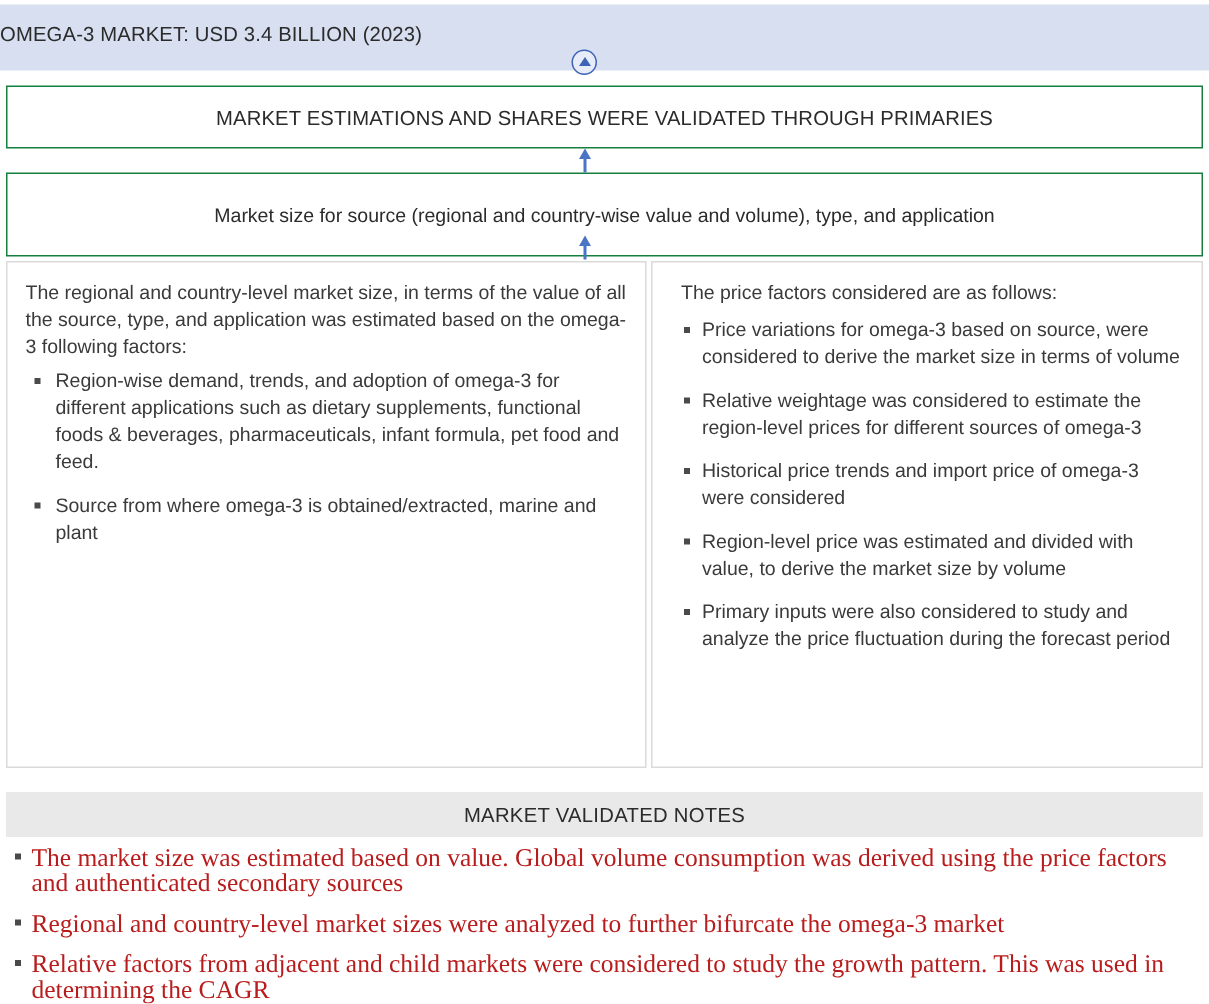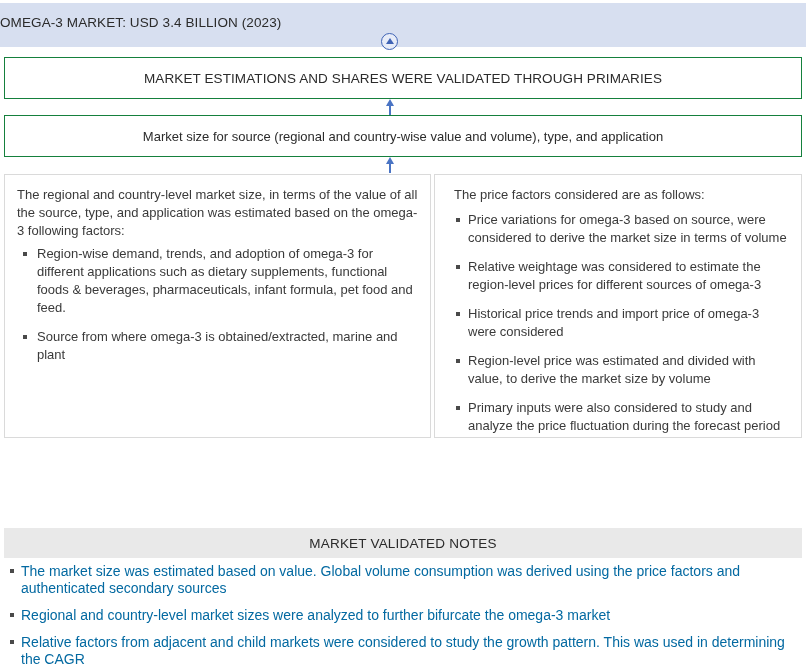"Market size for source (regional" #box-marketsize { height: 42px -> 56px }
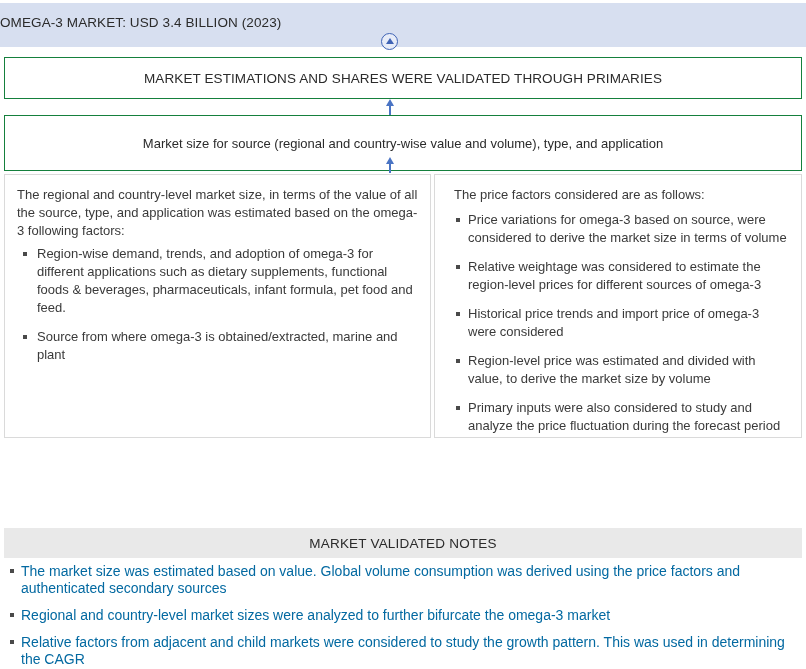"The regional and country-level market" .detail-box { height: 264px -> 338px }
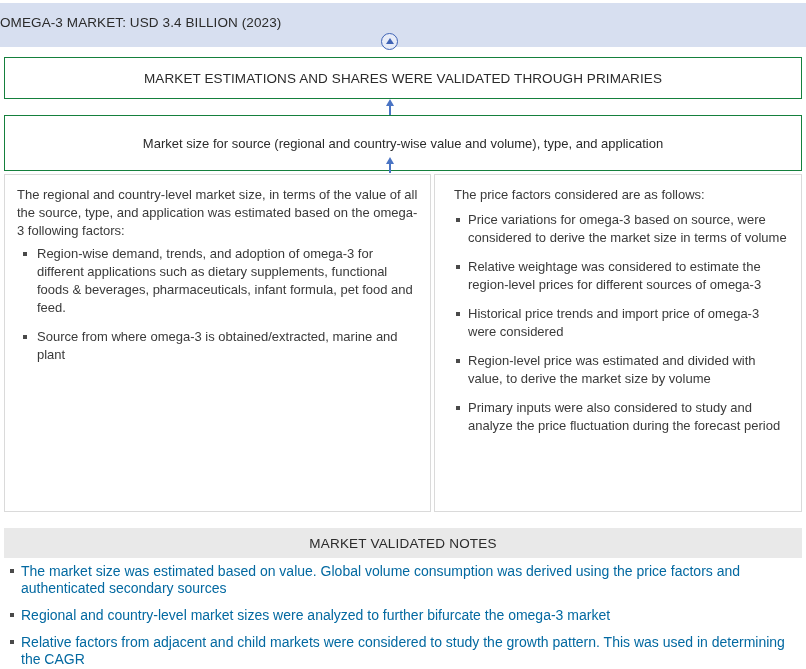"The market size was estimated" .notes-list li { color: #0369a1 -> #b91c1c; font-family: none -> Liberation Serif, serif; font-size: 14px -> 17px }
